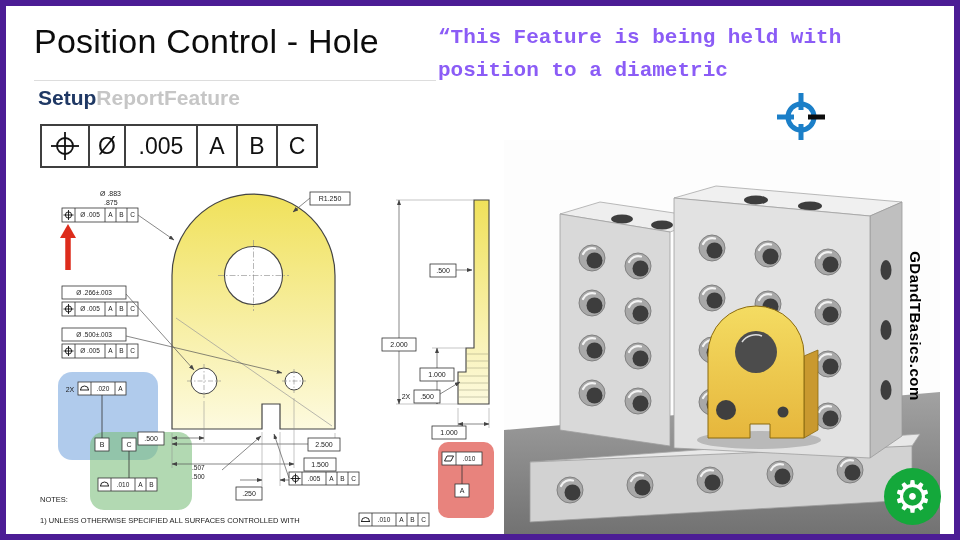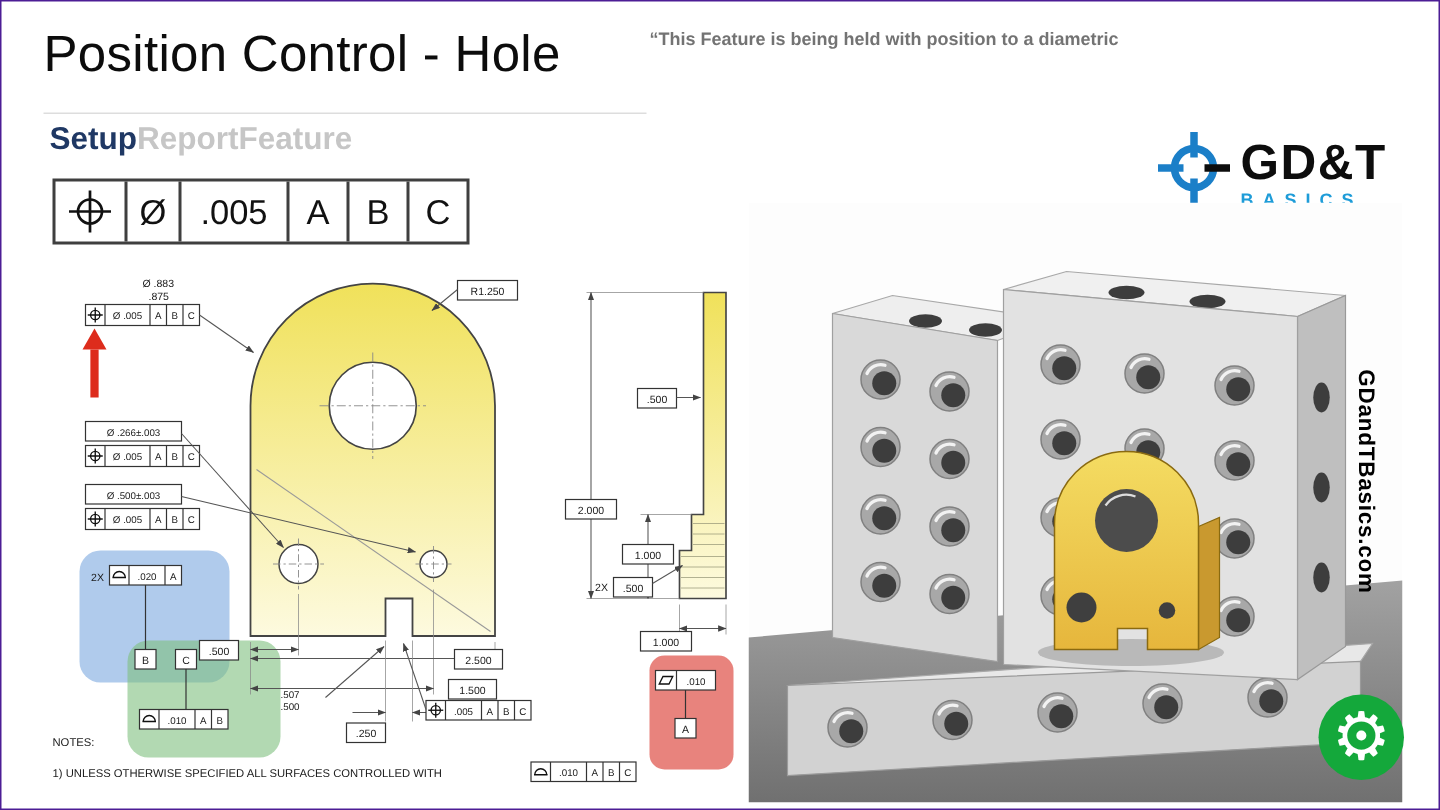"Position Control - Hole" .slide { border: 1px solid #4c1d95 -> 6px solid #4c1d95 }
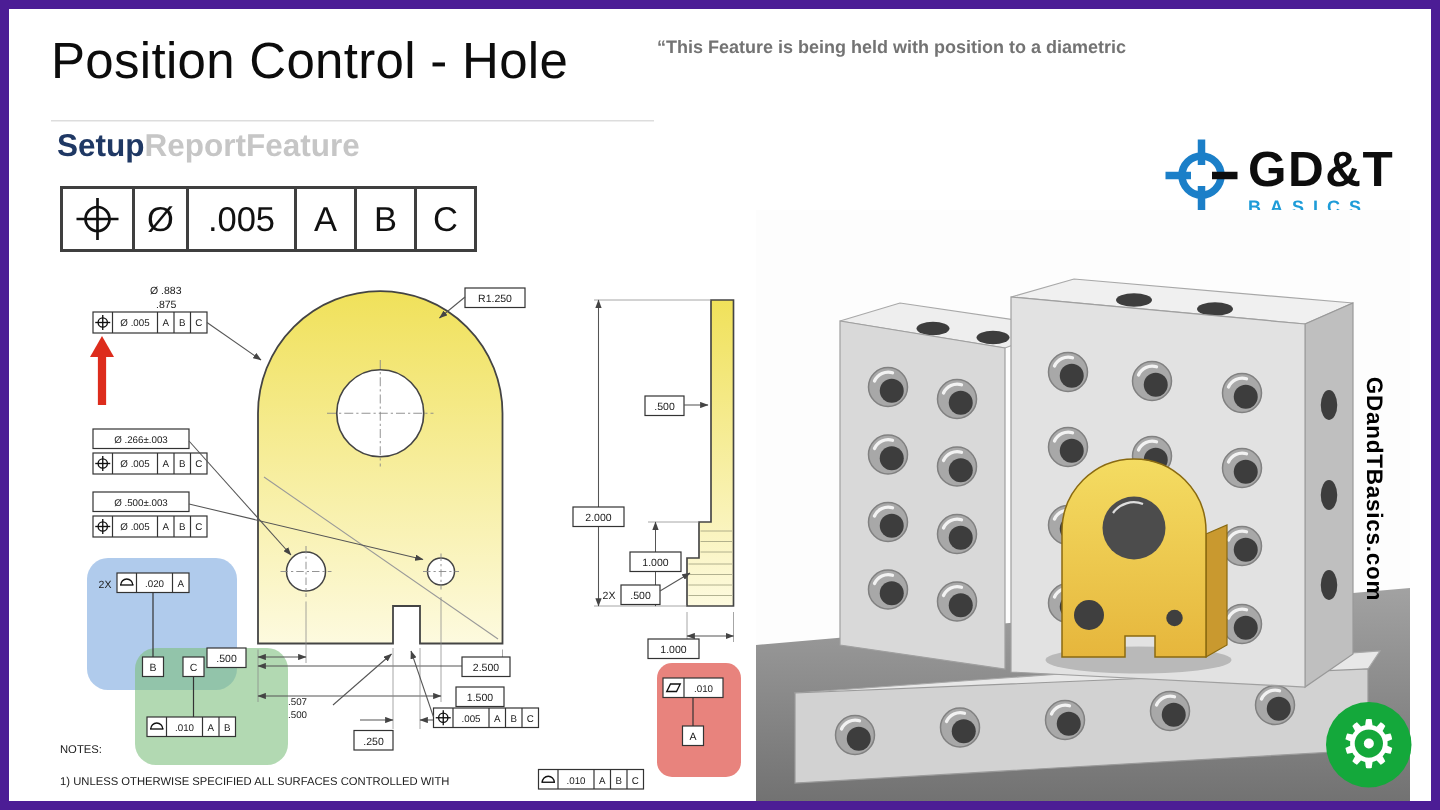"“This Feature is being held" .quote { color: #737373 -> #8b5cf6; font-family: none -> Liberation Mono, monospace; font-size: 12px -> 21px }
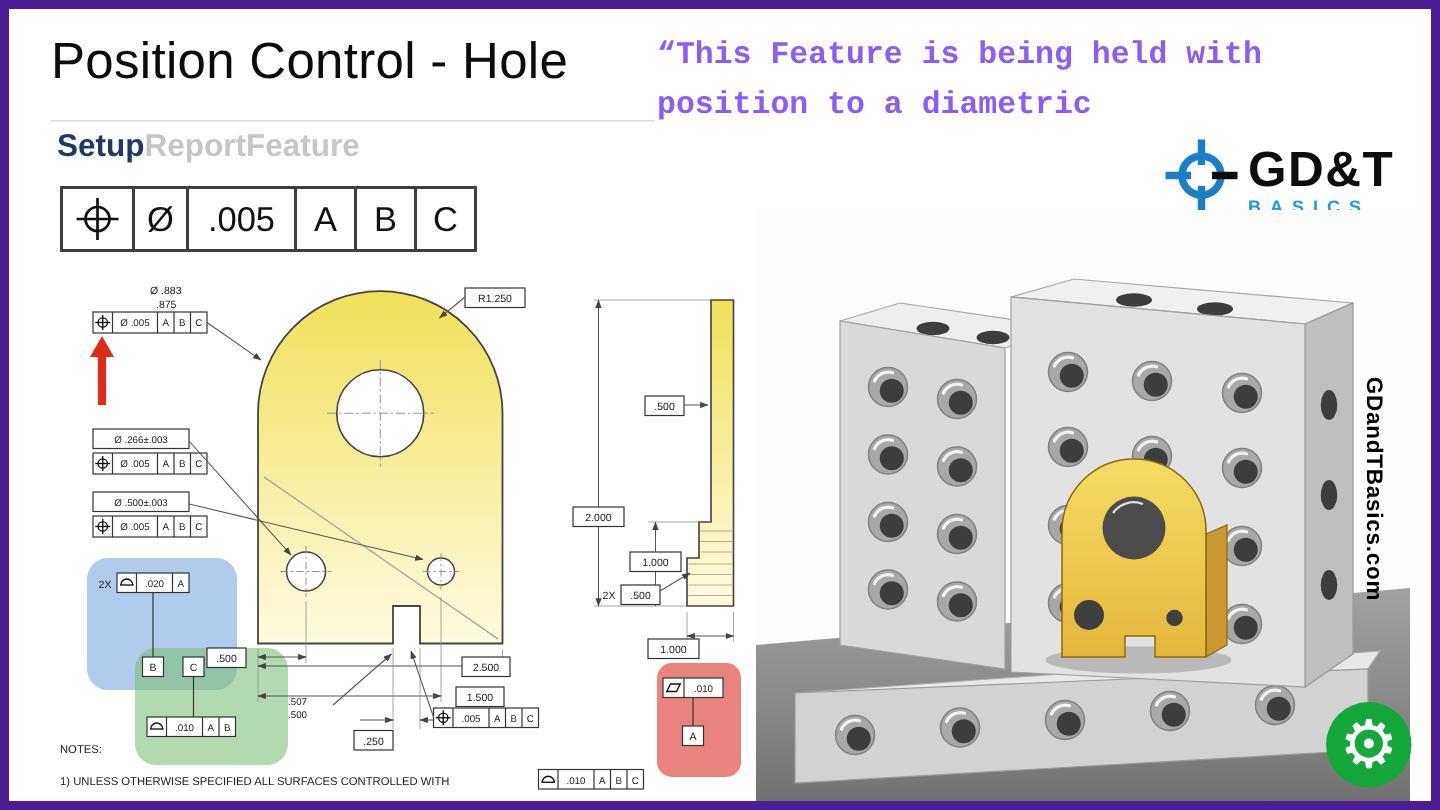"GD&T" div.logo-text { html: <div> <span>GD&amp;T</span> <span>BASICS</span> </div> -> none }
